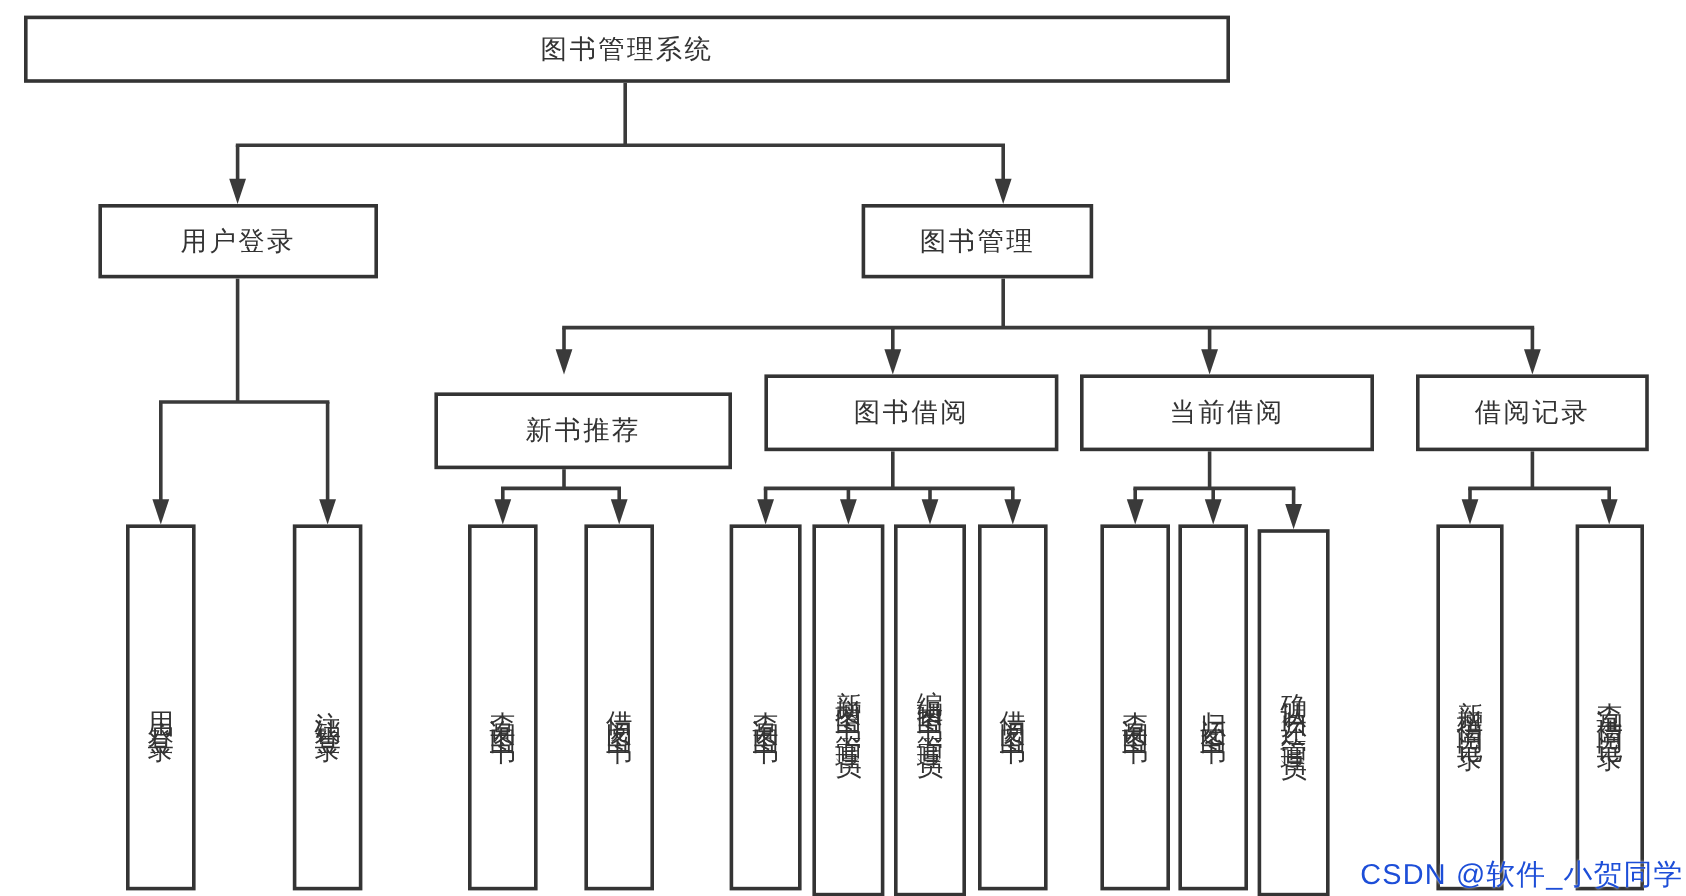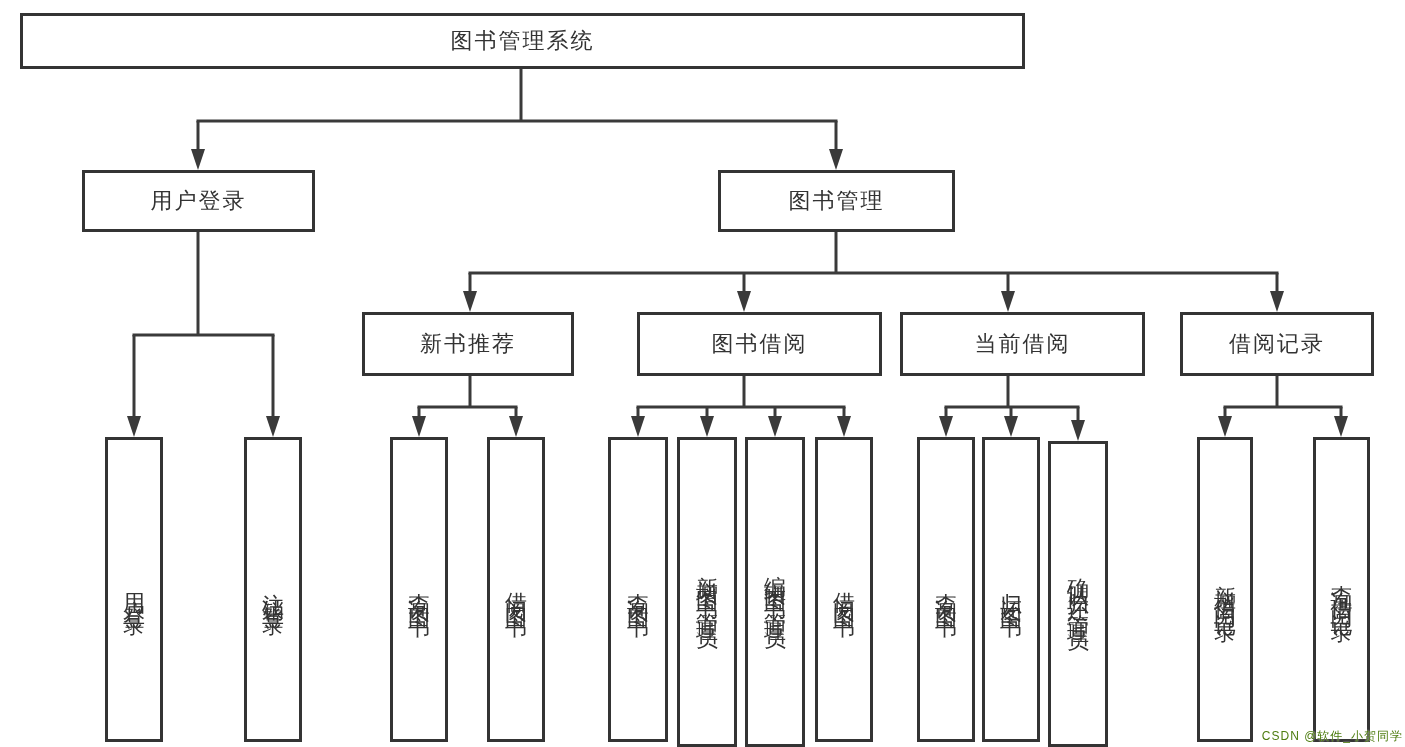"图书管理" div.node { width: 237px -> 193px }
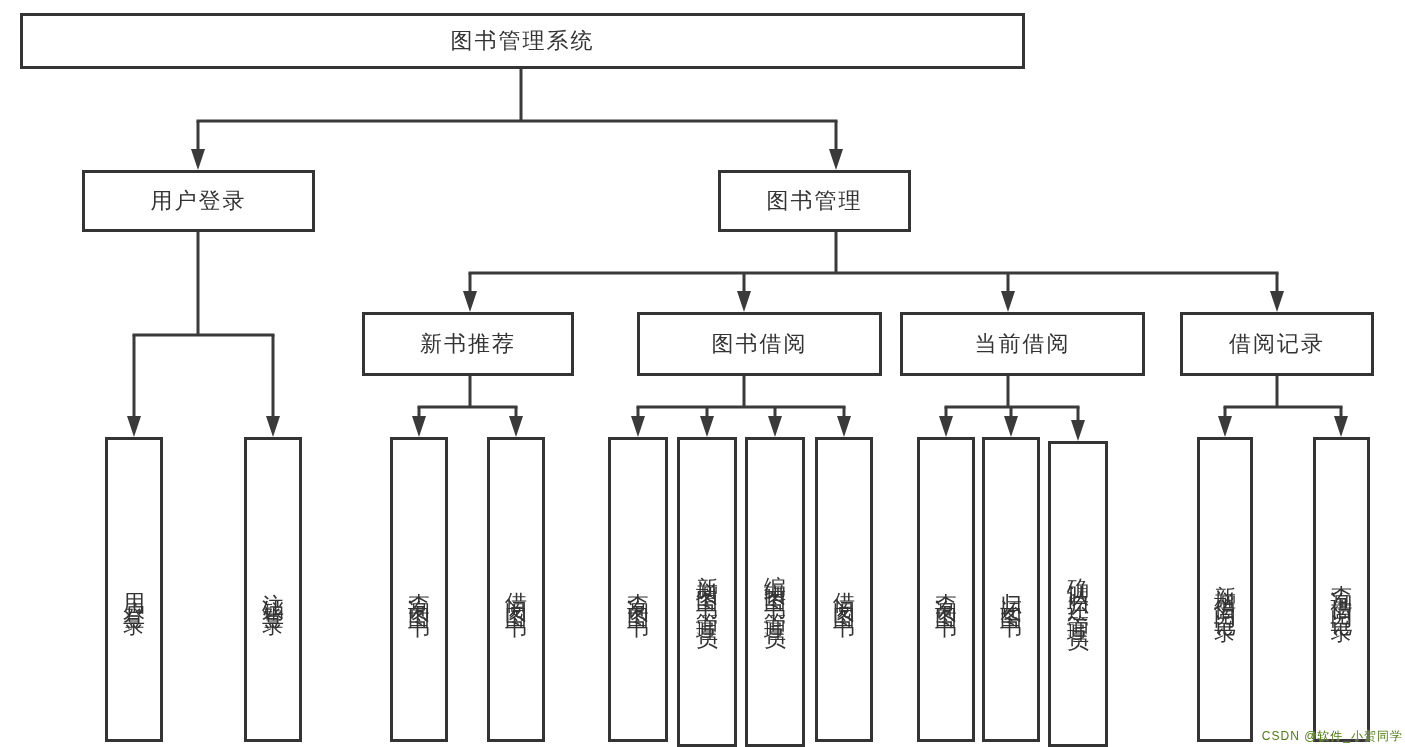"新书推荐" div.node { top: 312px -> 327px; width: 212px -> 248px }
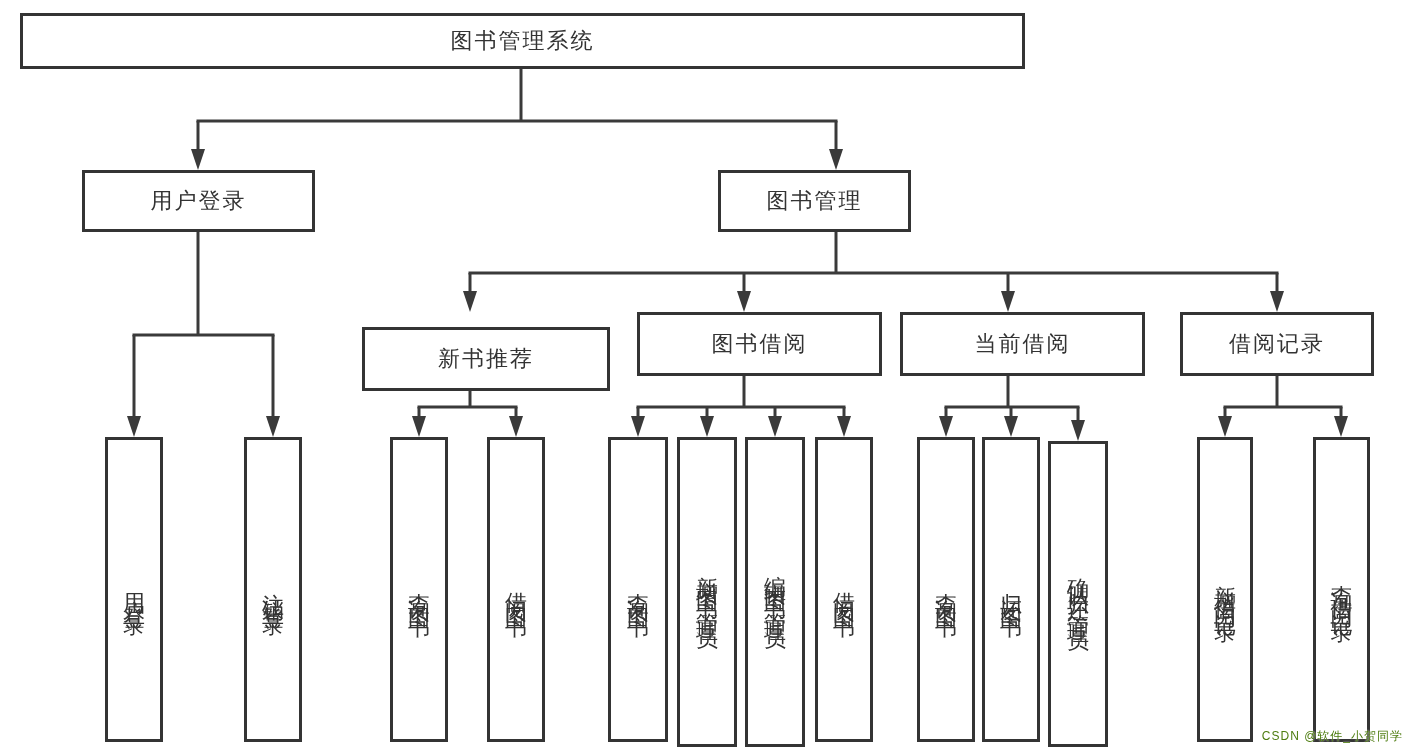"CSDN @软件_小贺同学" .watermark { color: #4d7c0f -> #1d4ed8; font-size: 12px -> 24px }
